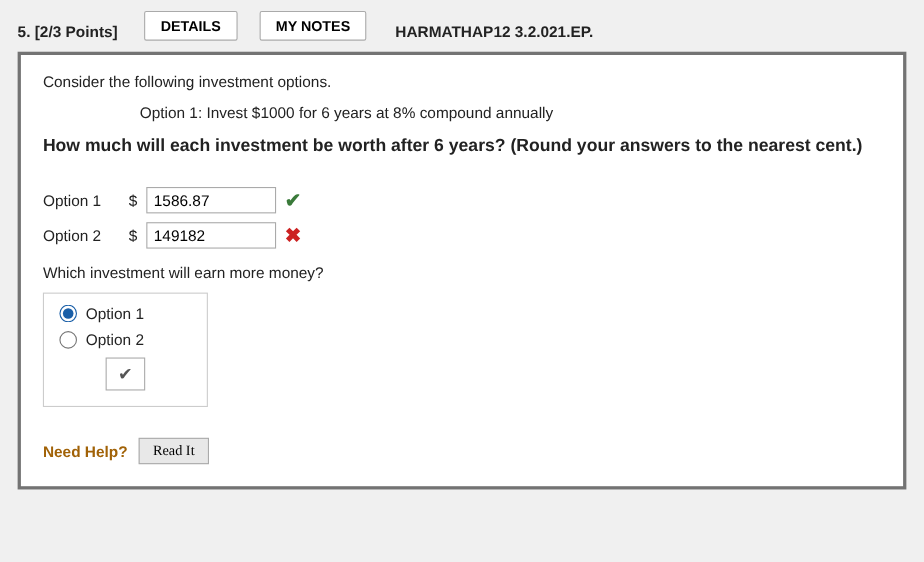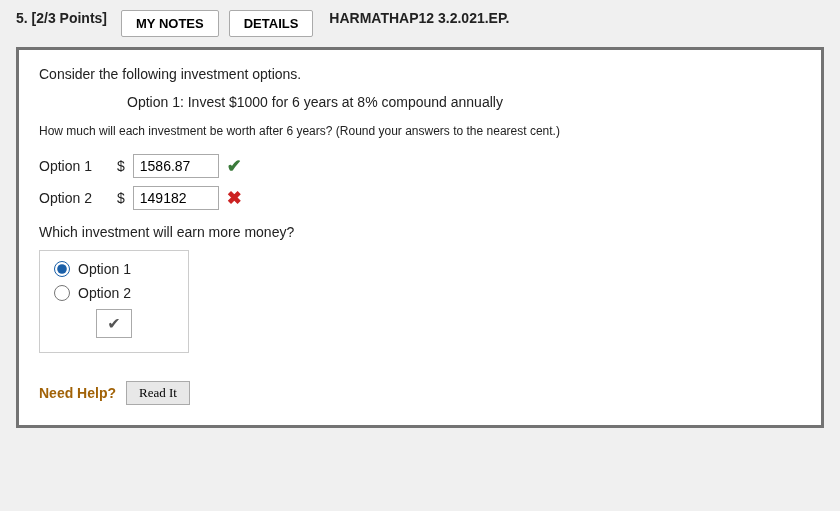"5. [2/3 Points]" .top-bar { align-items: flex-start -> flex-end; gap: 10px -> 20px }
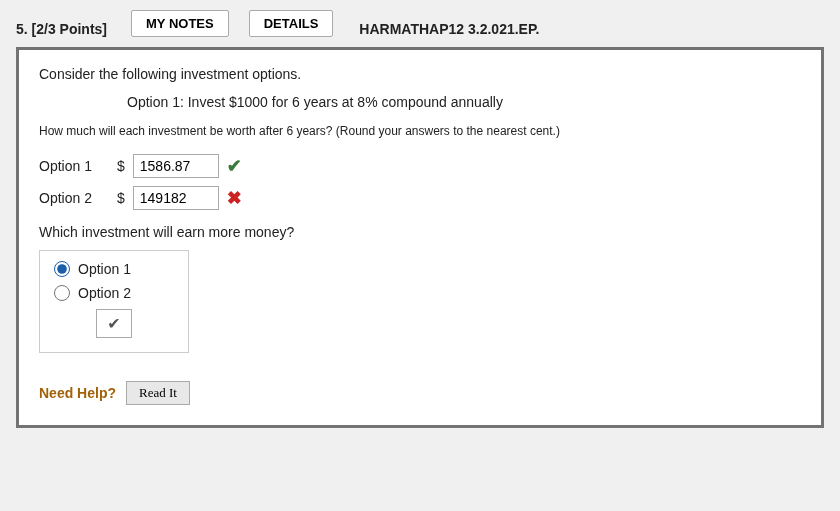"MY NOTES" button.tab-btn { order: before "DETAILS" -> after "DETAILS" }
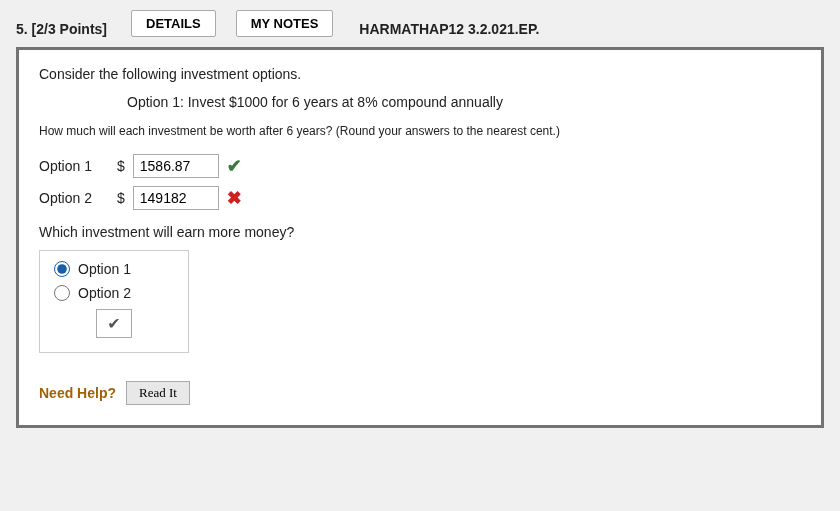"How much will each investment" .question-text { font-size: 12px -> 16px; font-weight: none -> bold; margin-bottom: 16px -> 28px }
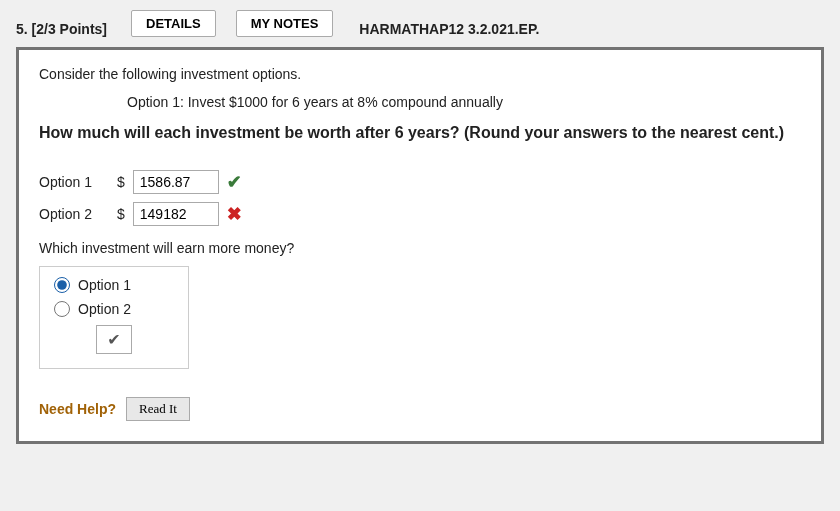"1586.87" .answer-input { width: 86px -> 118px }
